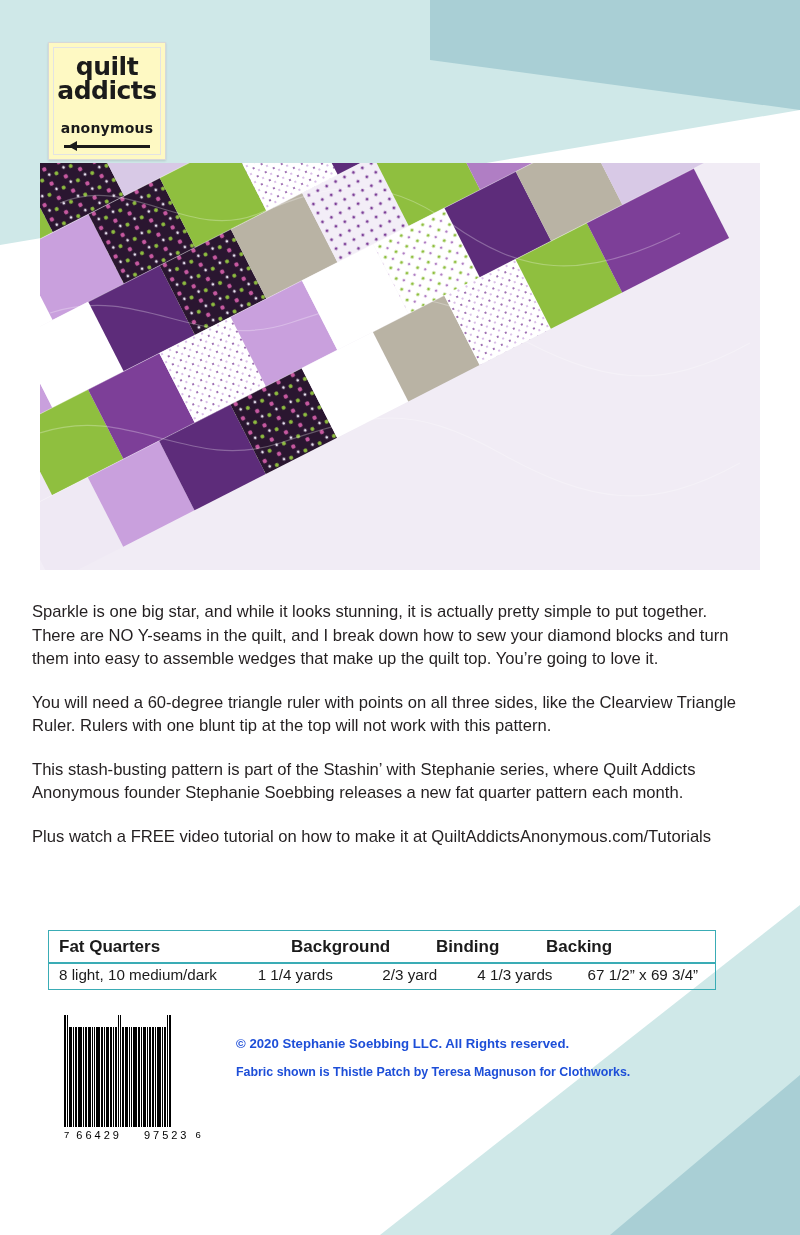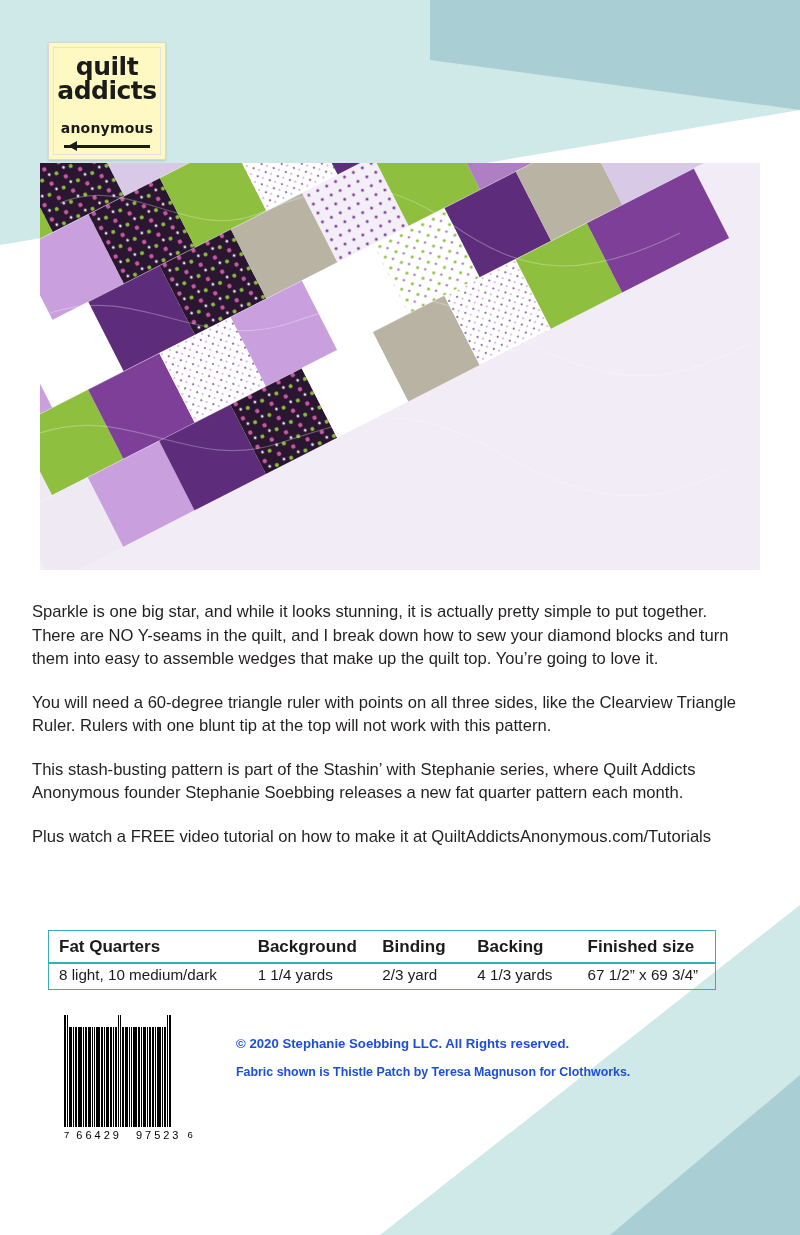"Finished size" div.cell { html: <div>Finished size</div> -> none }
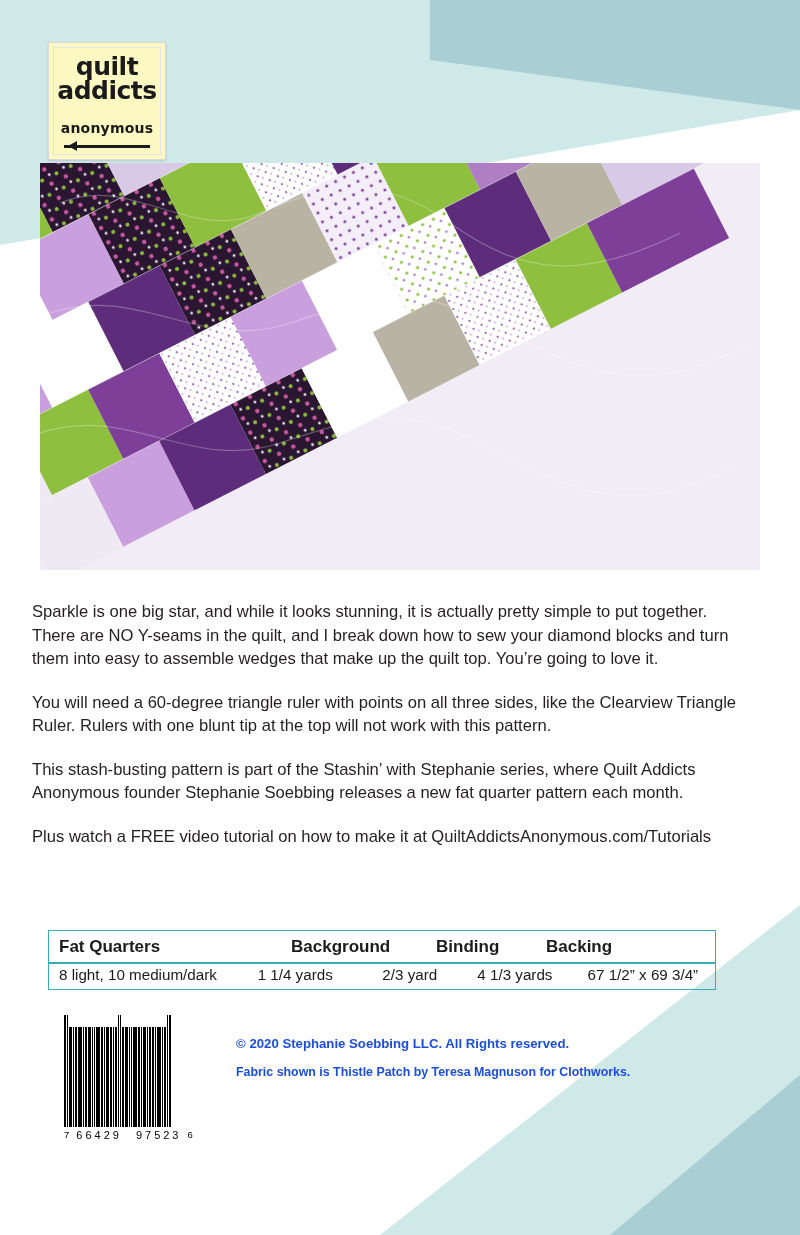"97523" .bd-right { margin-left: 14px -> 22px }
